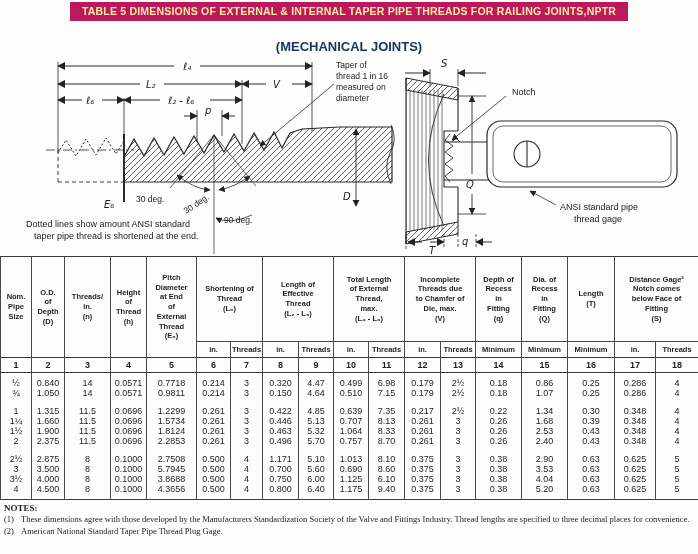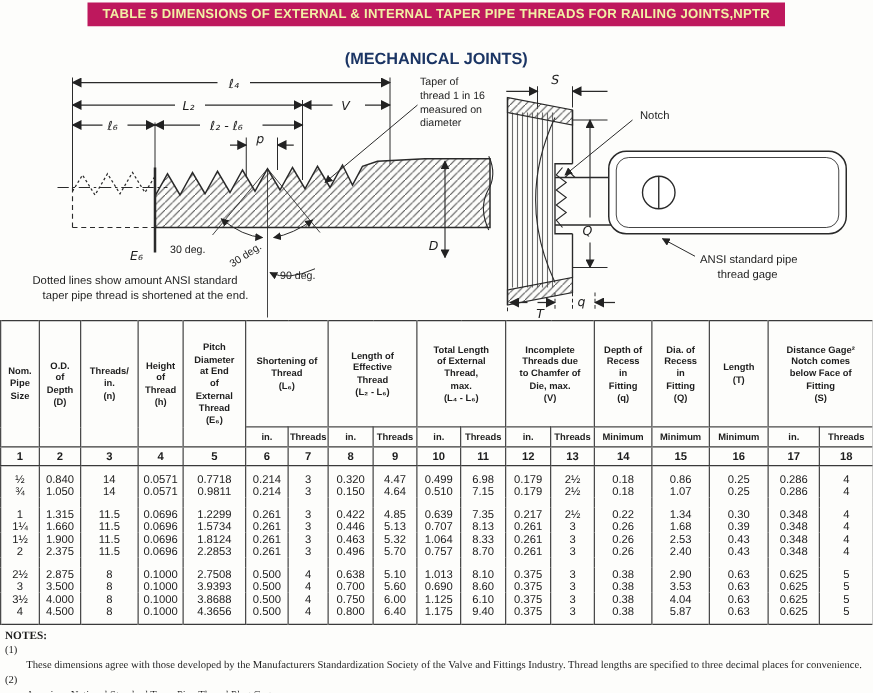"0.638" td { text: 0.638 -> 1.171 }
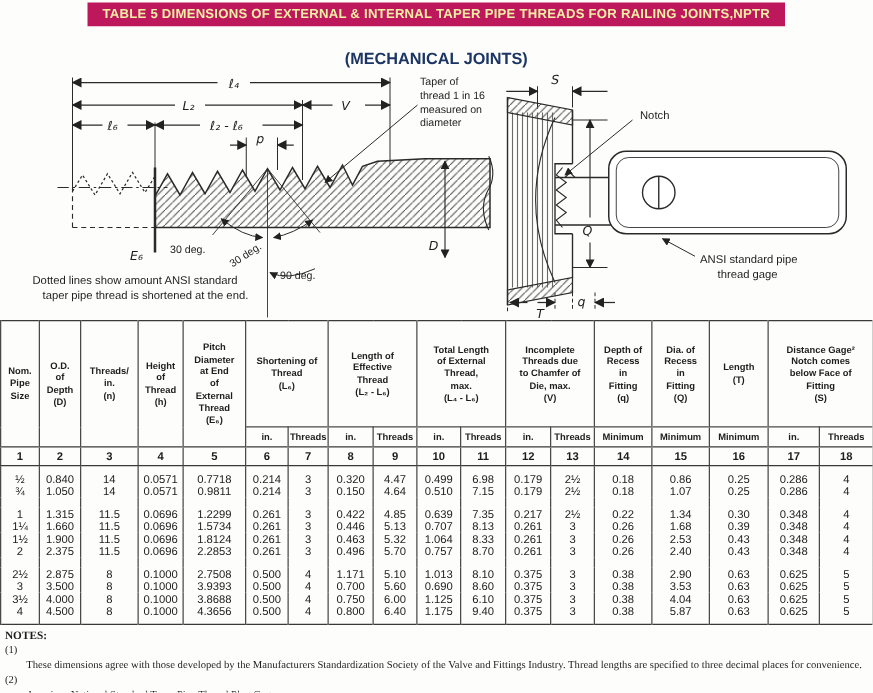"3.9393" td { text: 3.9393 -> 5.7945 }
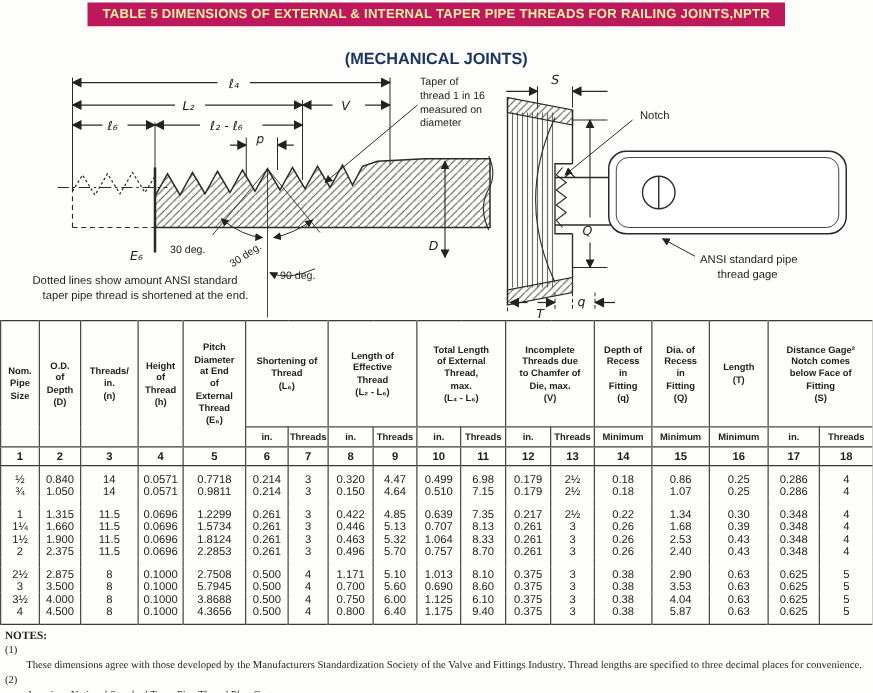"5.87" td { text: 5.87 -> 5.20 }
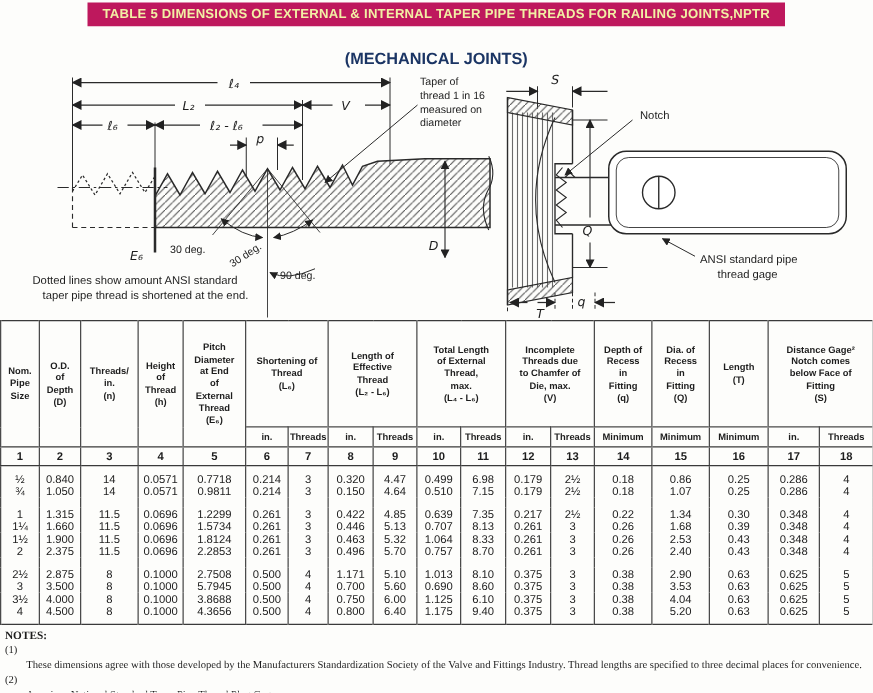"These dimensions agree with those" .note .txt { margin-top: 12px -> none }
